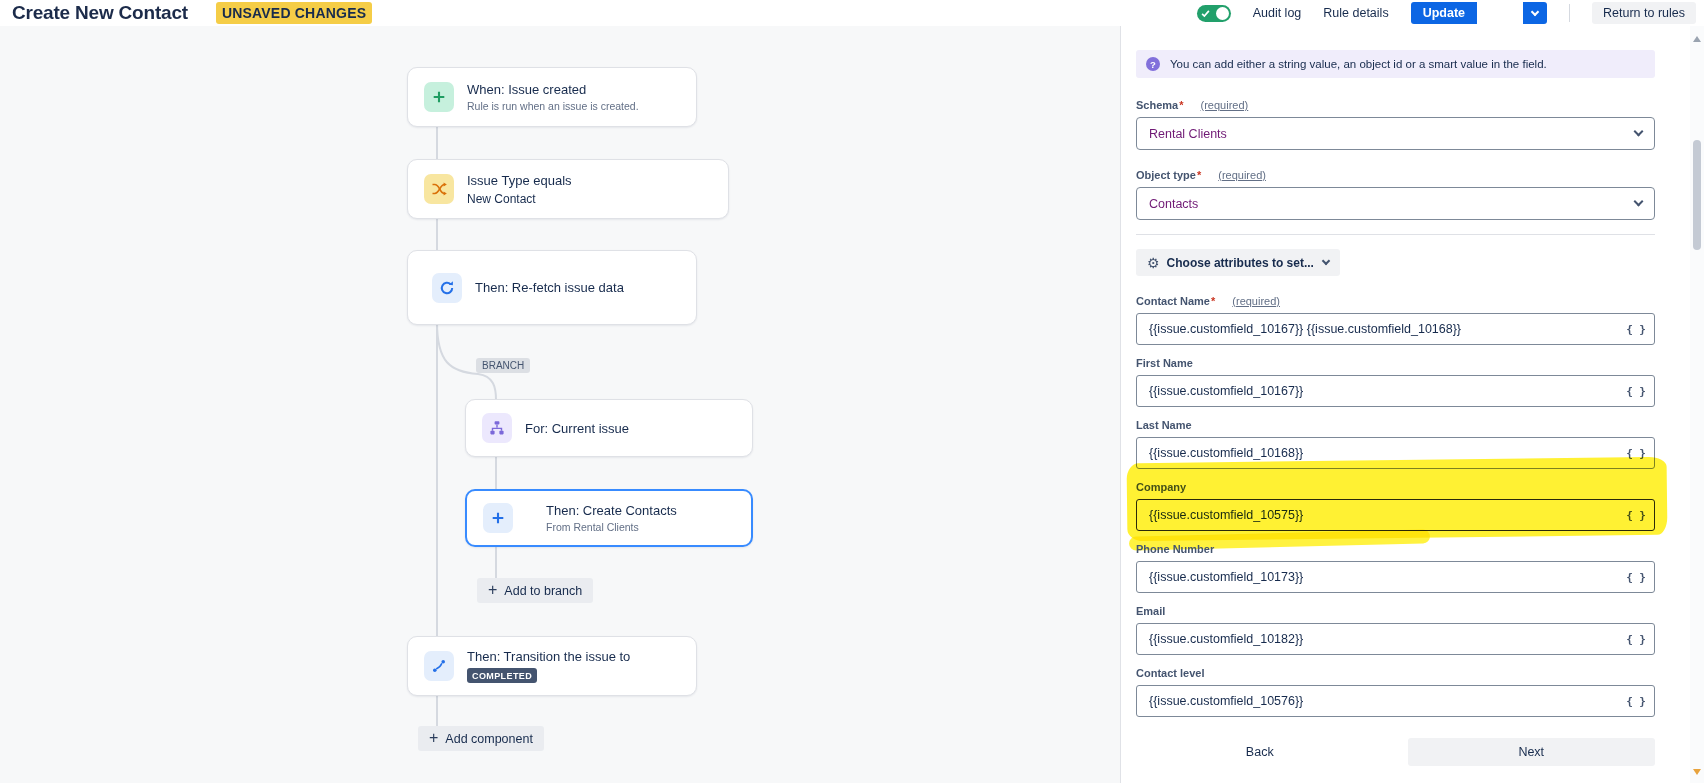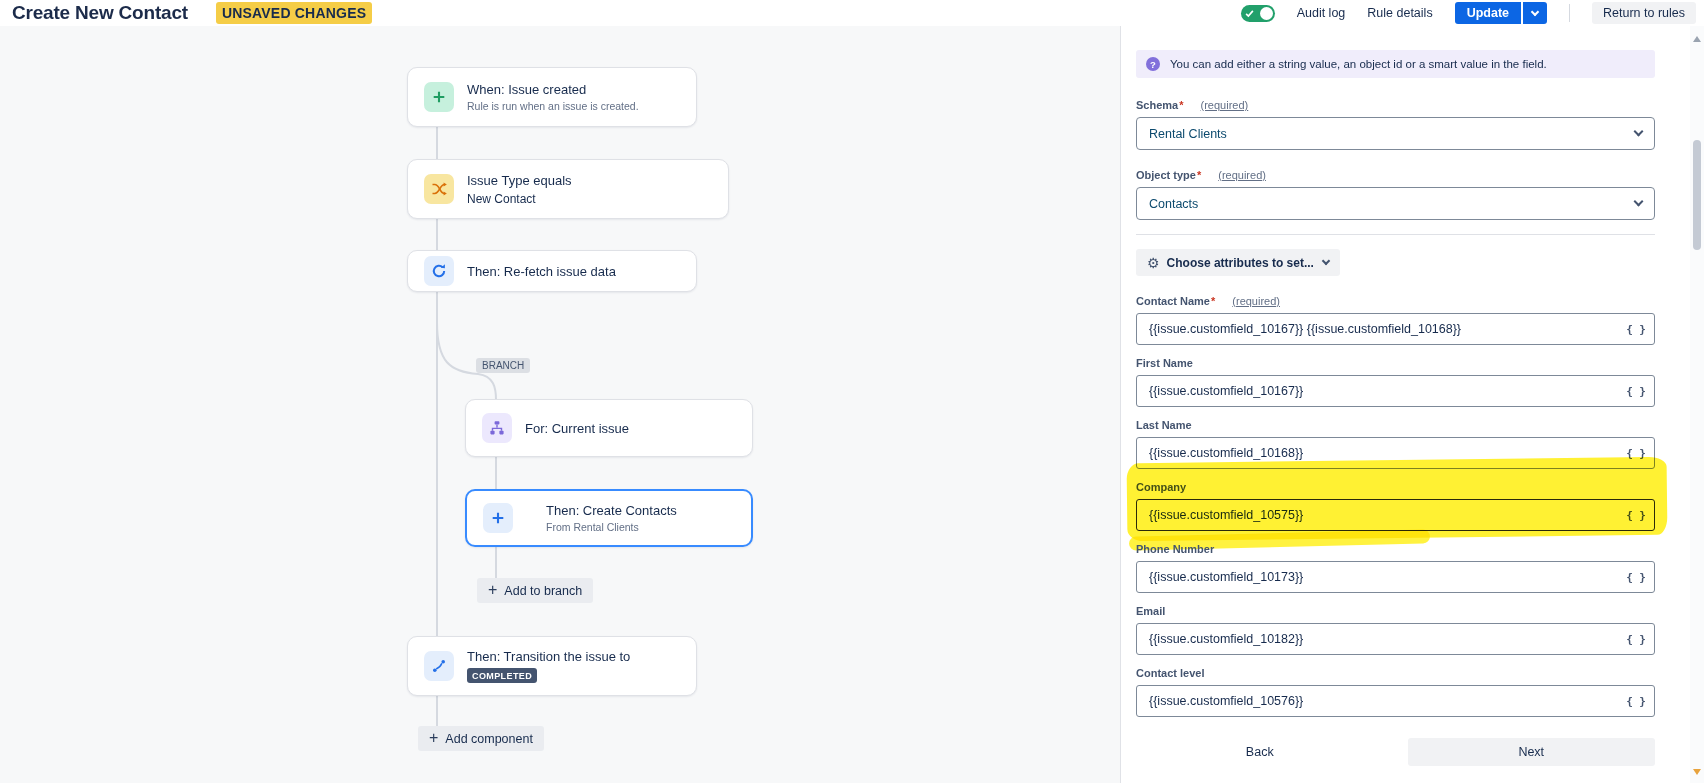"Update" .btn-group { gap: none -> 44px }
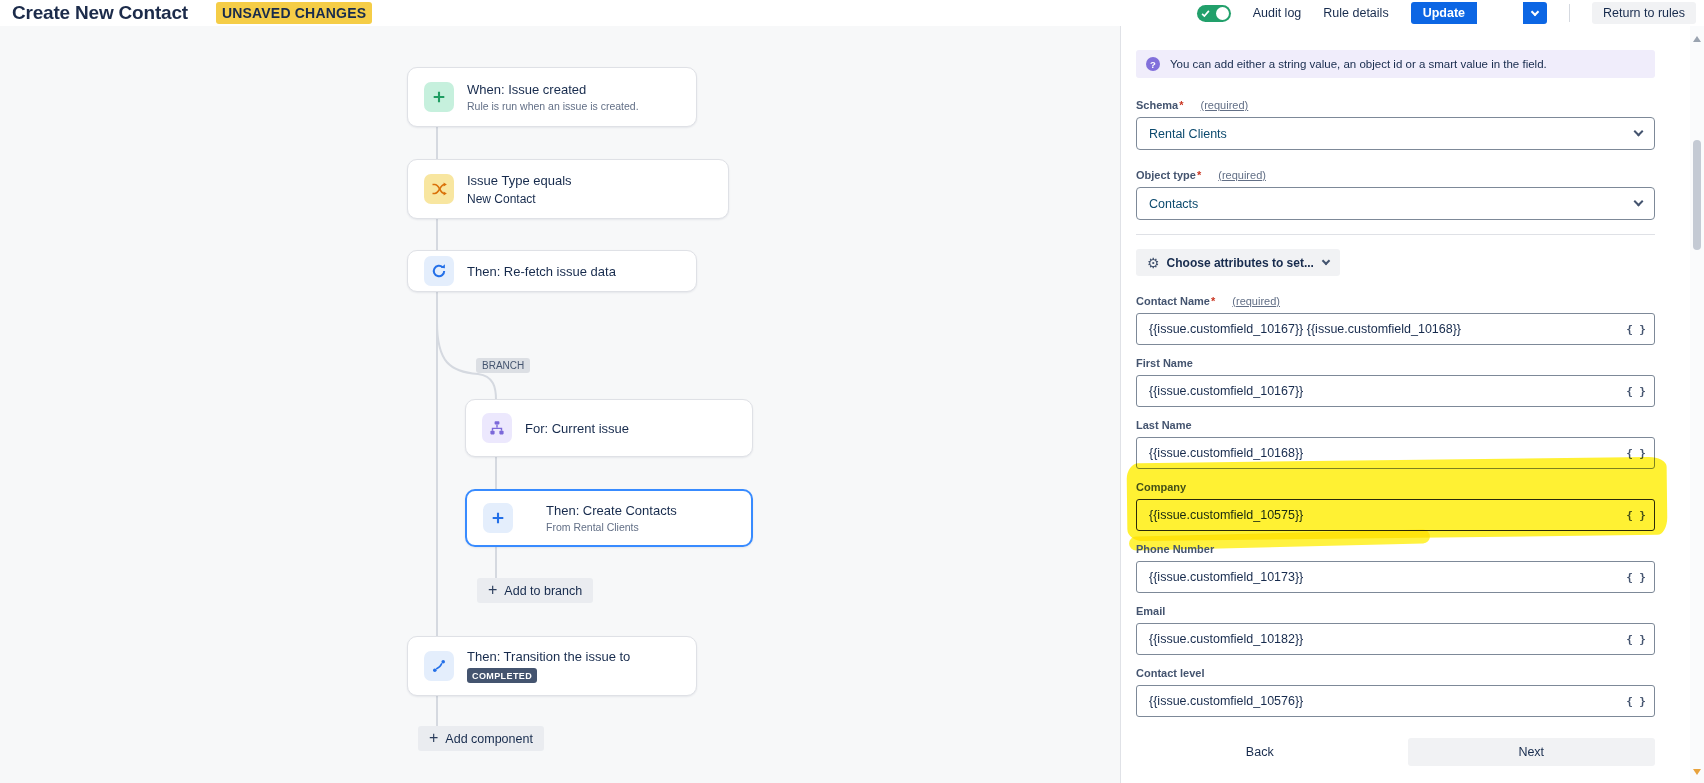"Rental Clients" .select { color: #0c4a6e -> #701a75 }
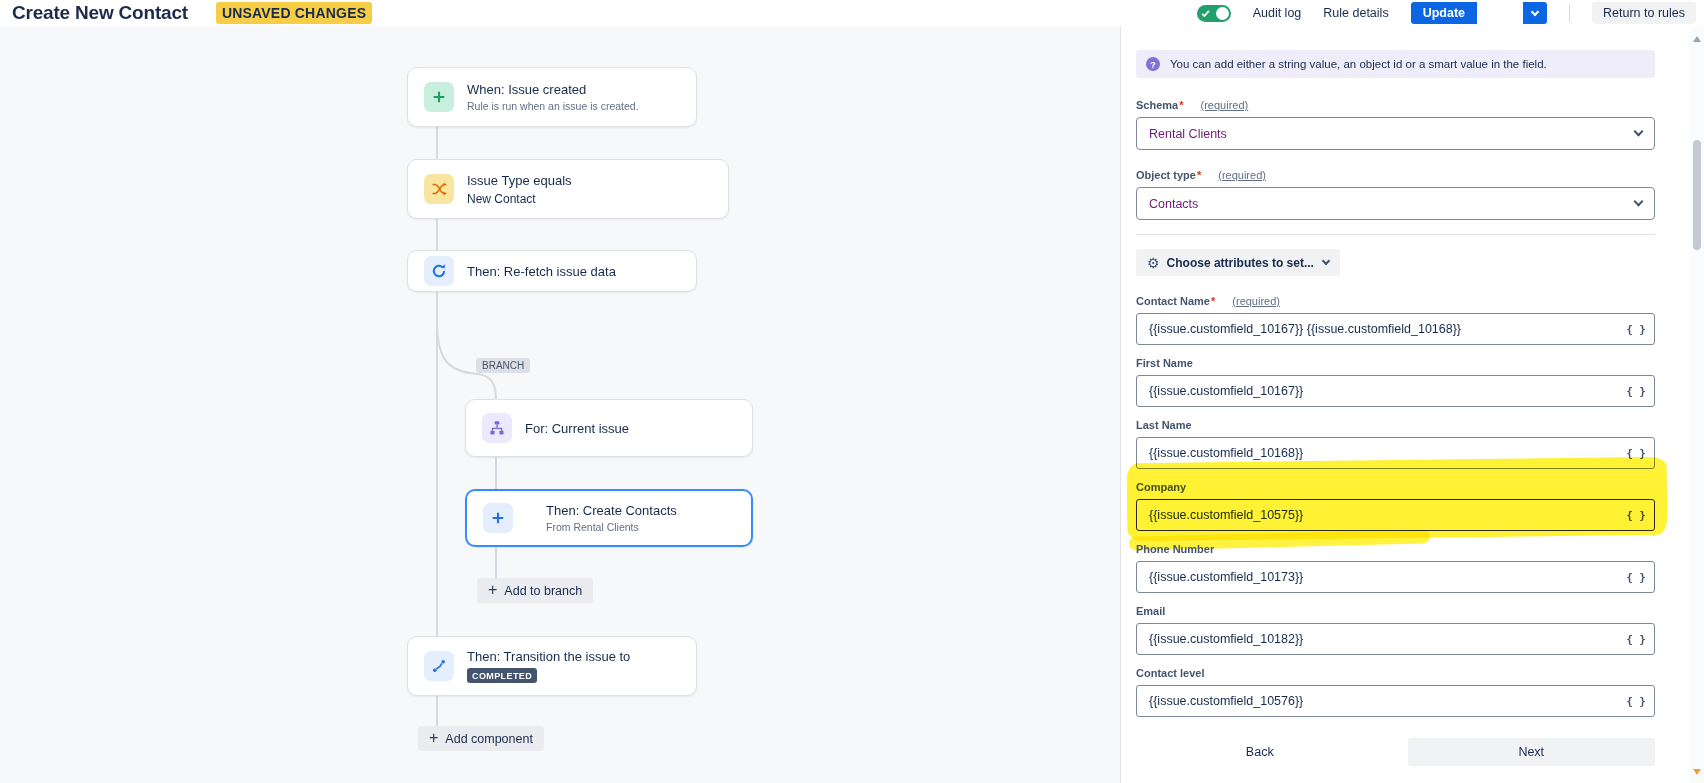"Then: Re-fetch issue data" div.node { height: 42px -> 75px; padding-left: none -> 8px }
